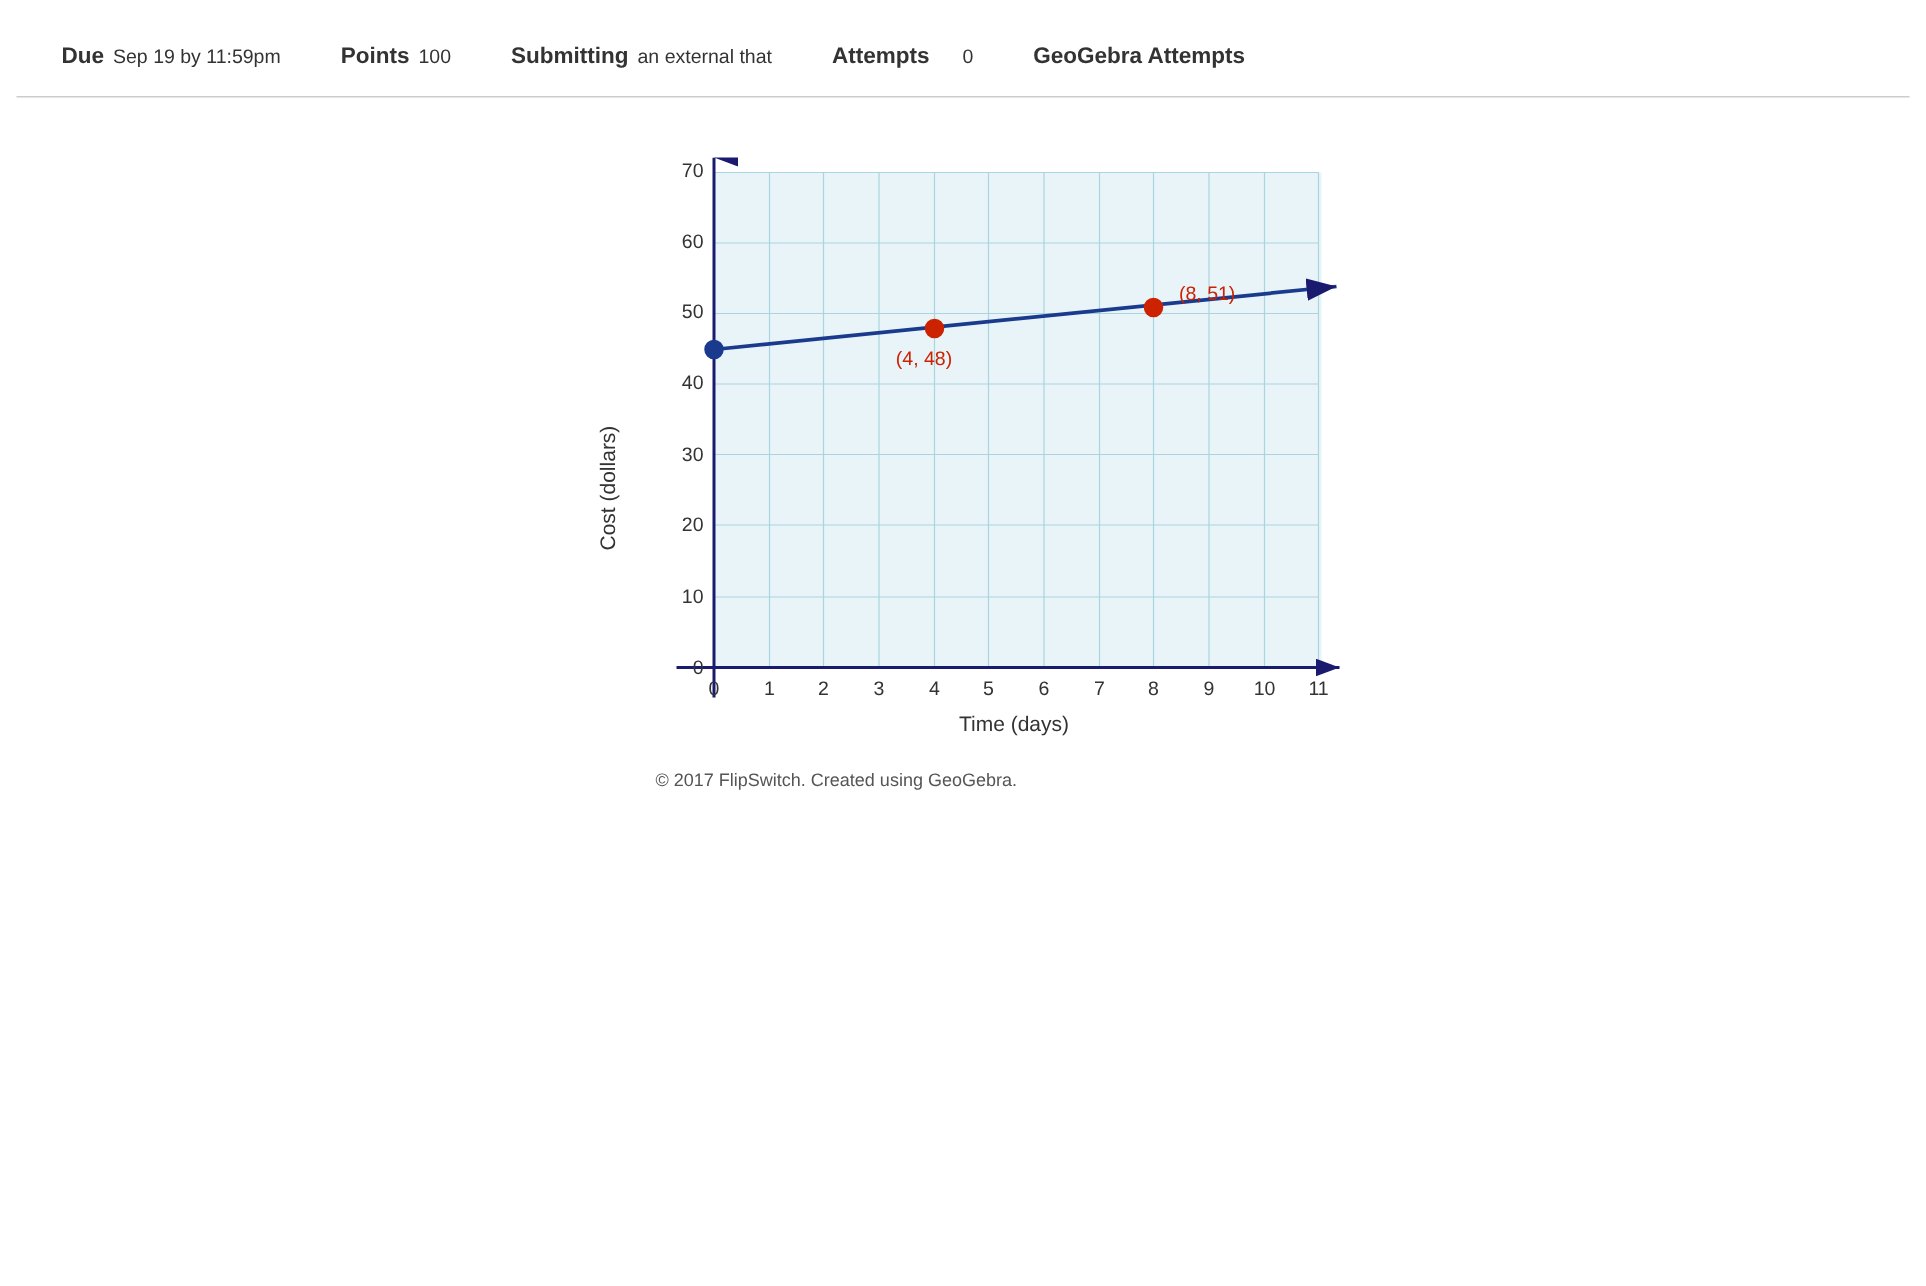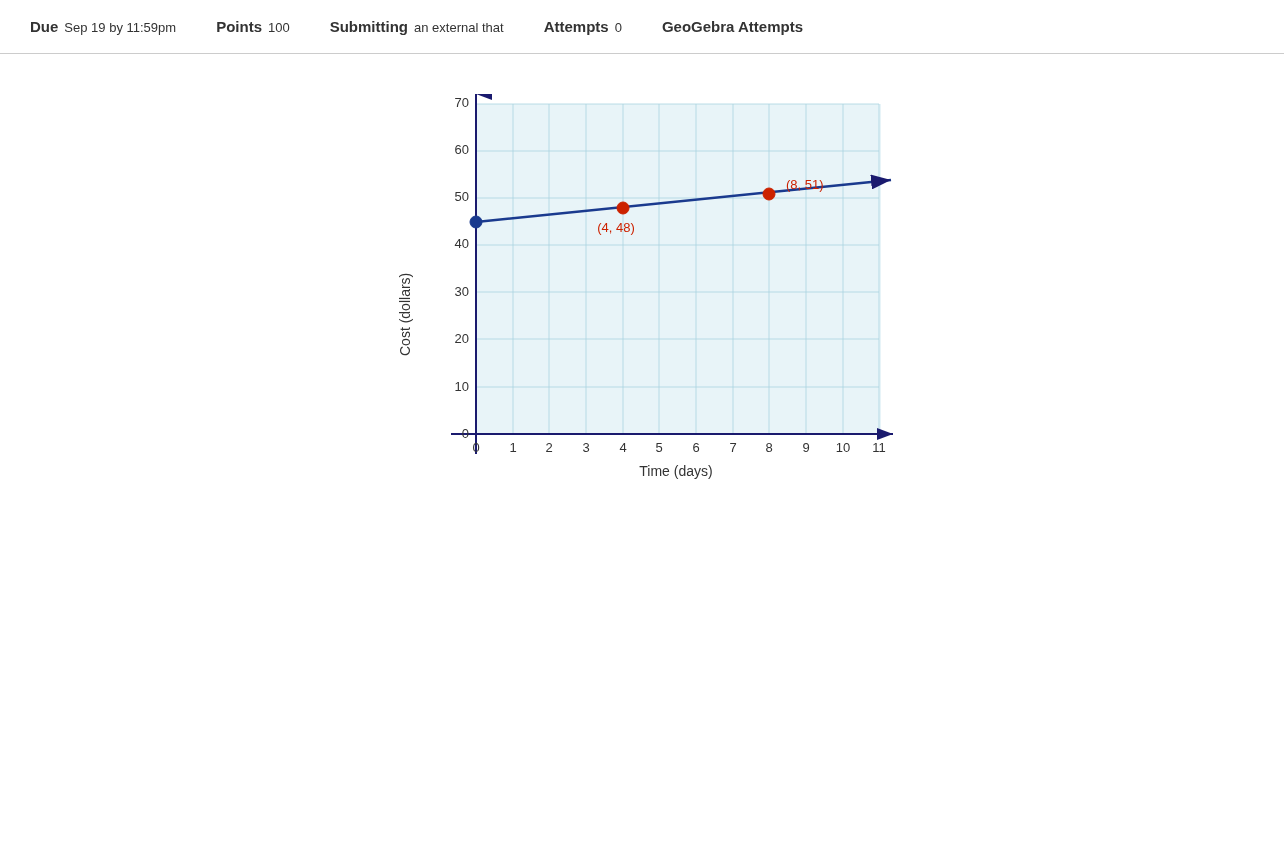"Due" .page-wrapper { padding: 0 -> 11px }
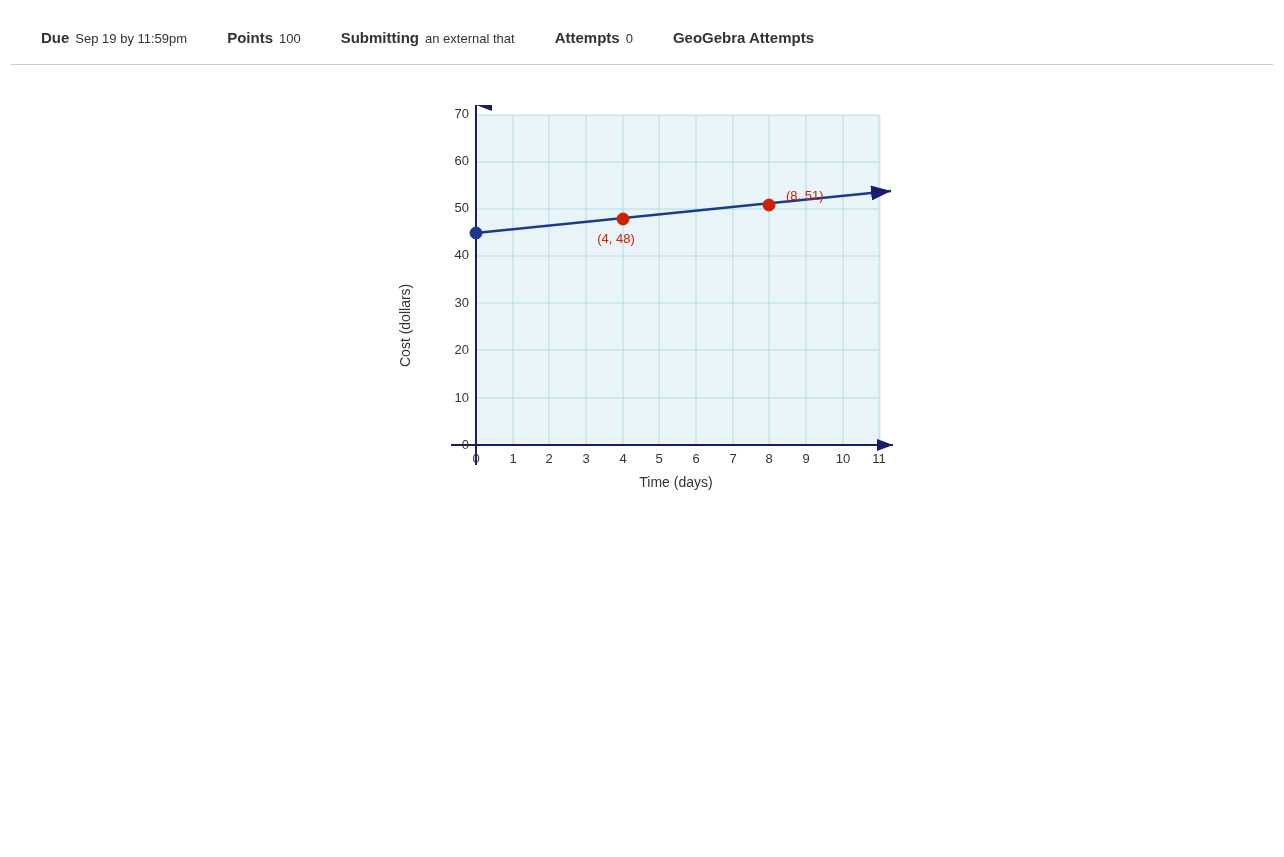"Attempts" .attempts-section { gap: 6px -> 22px }
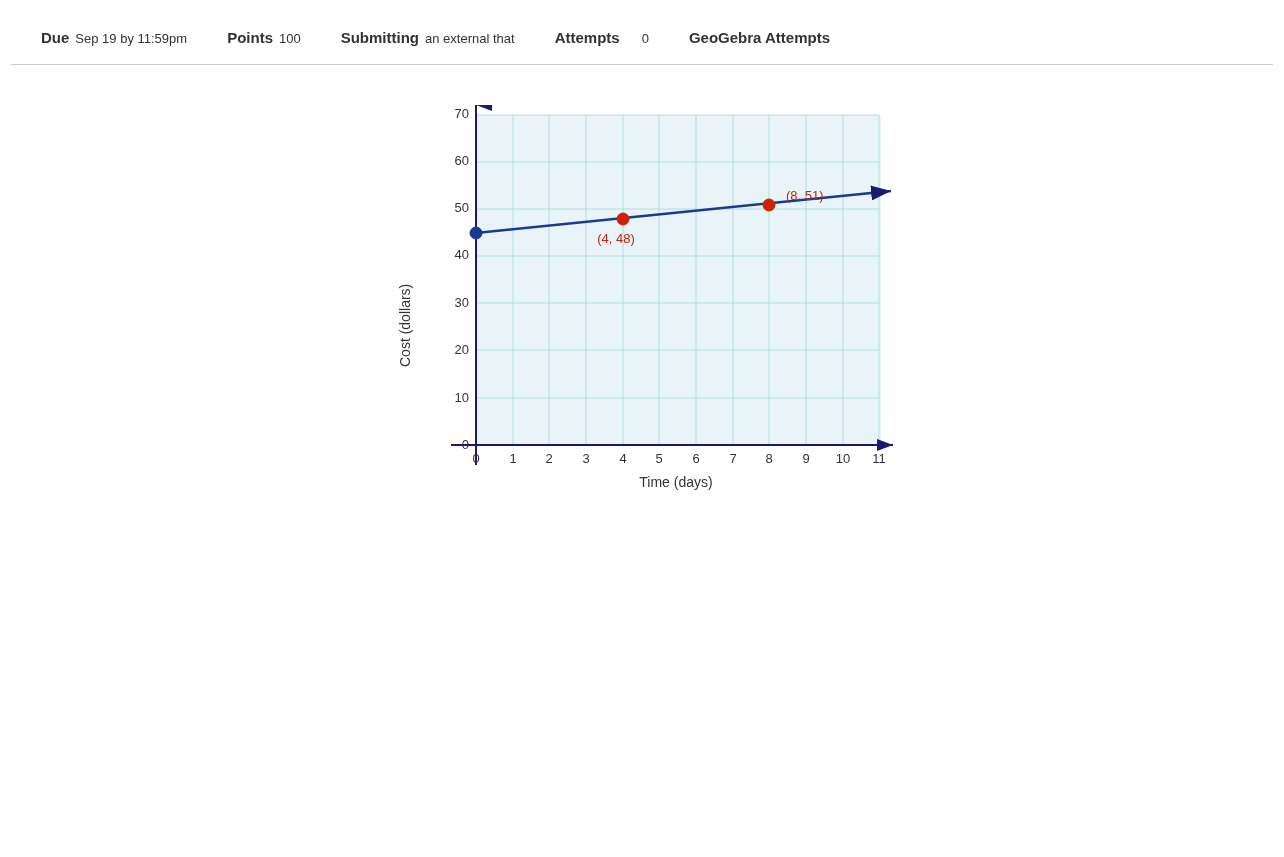"© 2017 FlipSwitch. Created using" div.copyright-text { html: none -> <div>© 2017 FlipSwitch. Created using GeoGebra.</div> }
